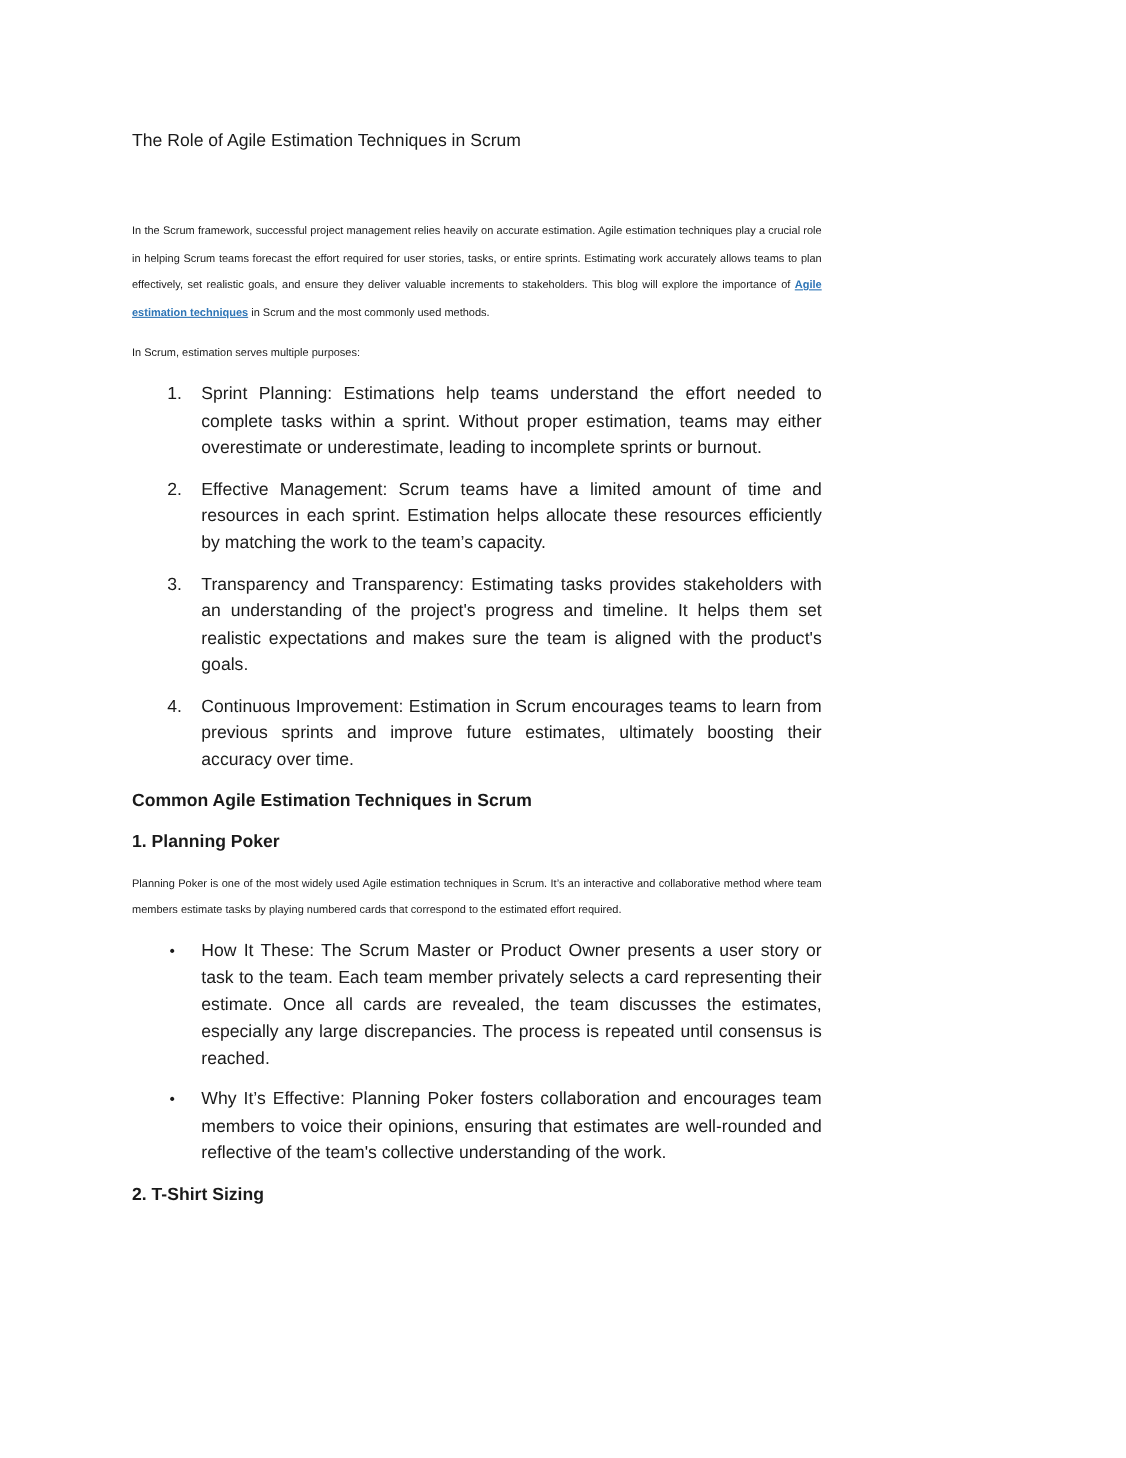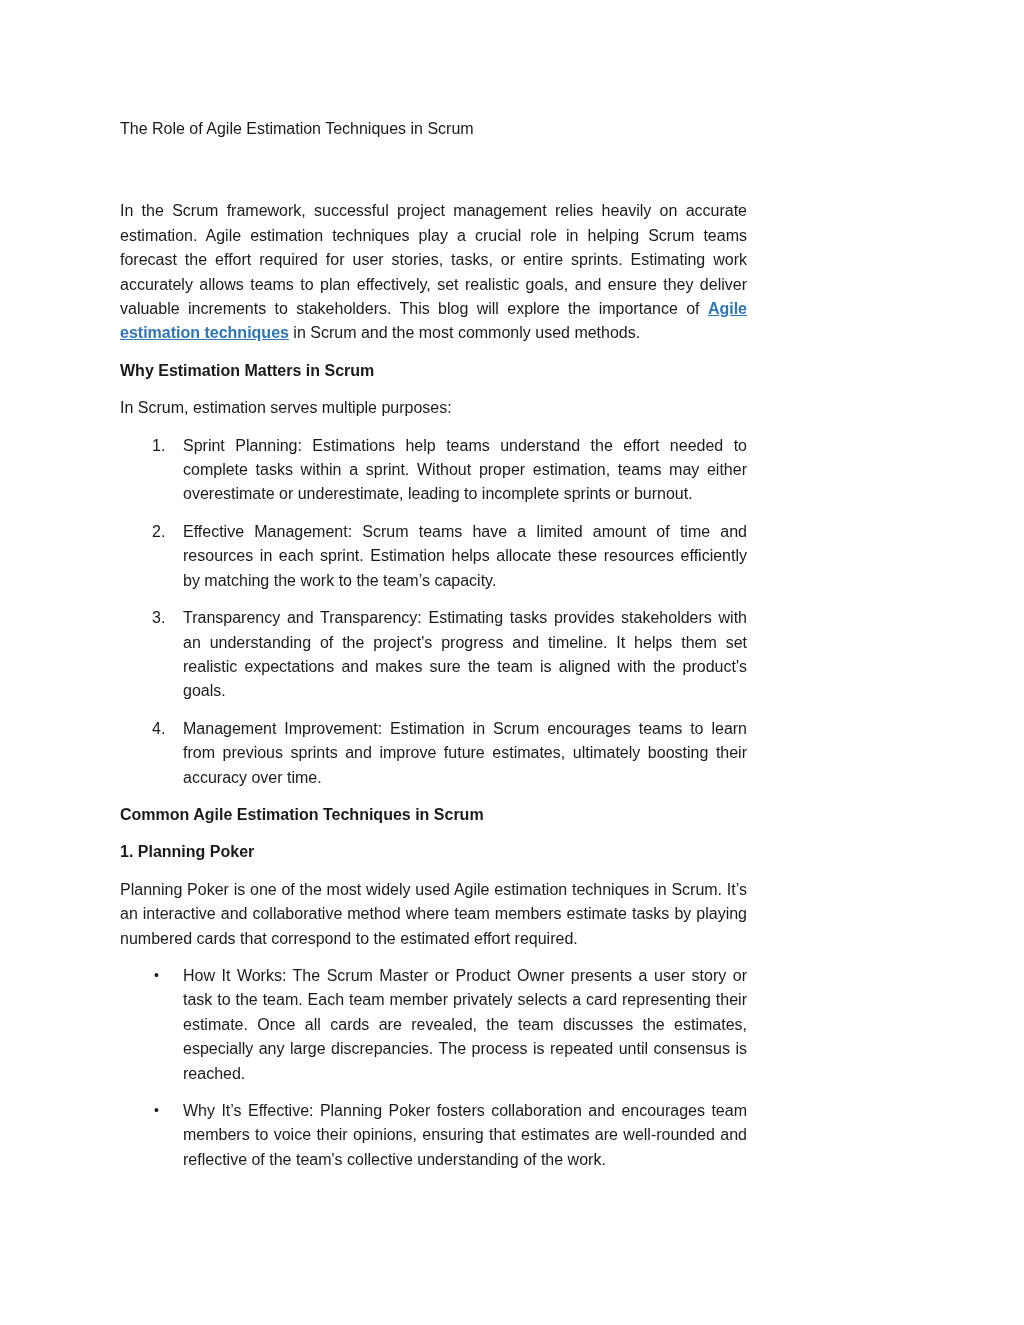"In the Scrum framework, successful" .para { font-size: 16px -> 10px }
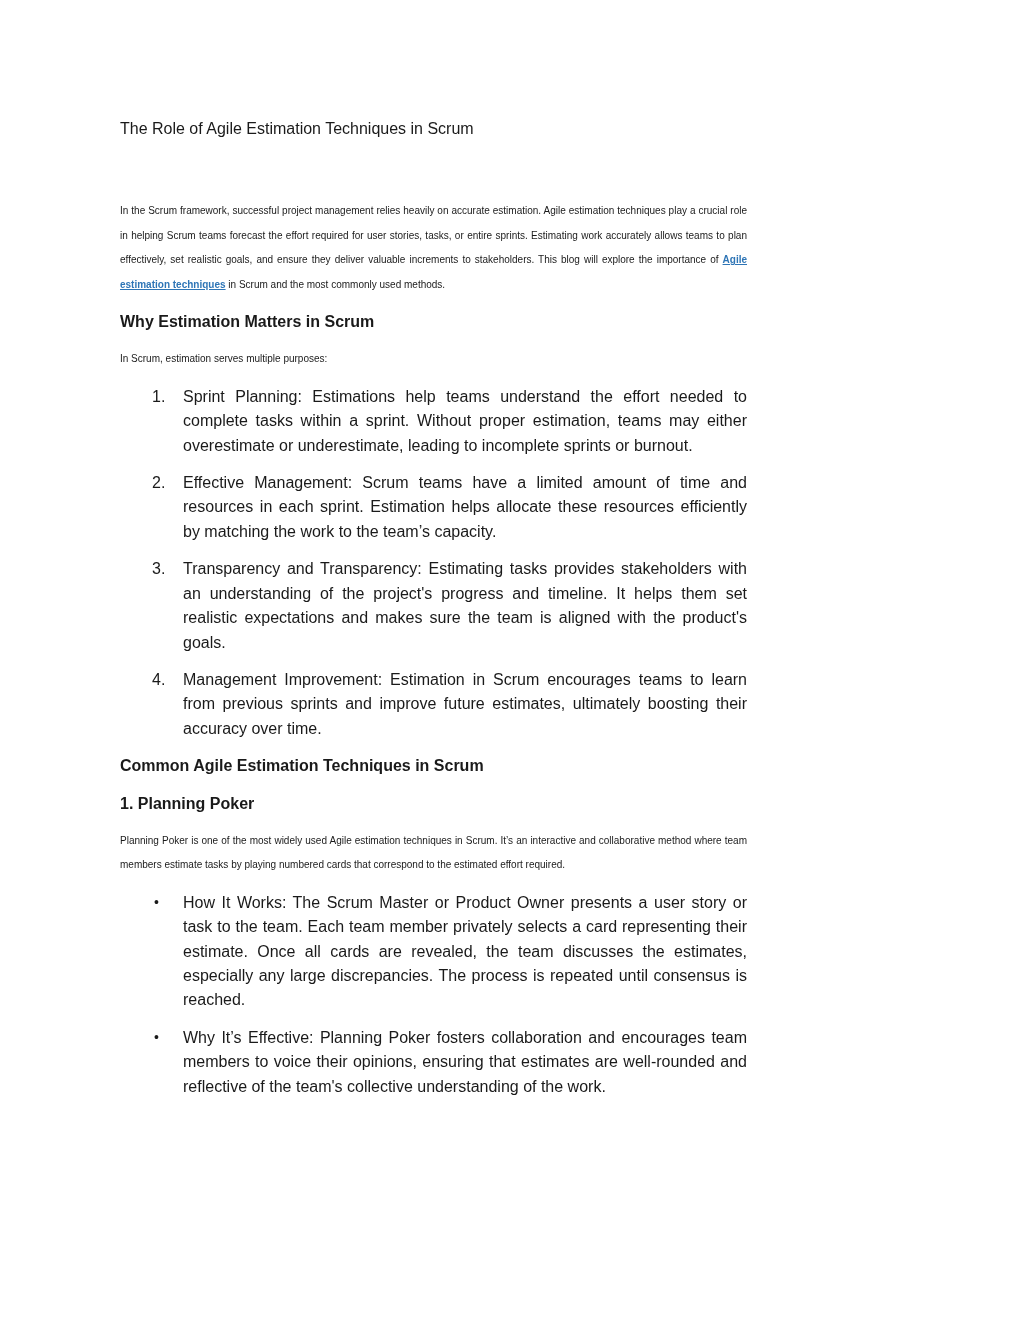"Why Estimation Matters in Scrum" h2.heading { html: <h2>Why Estimation Matters in Scrum</h2> -> none }
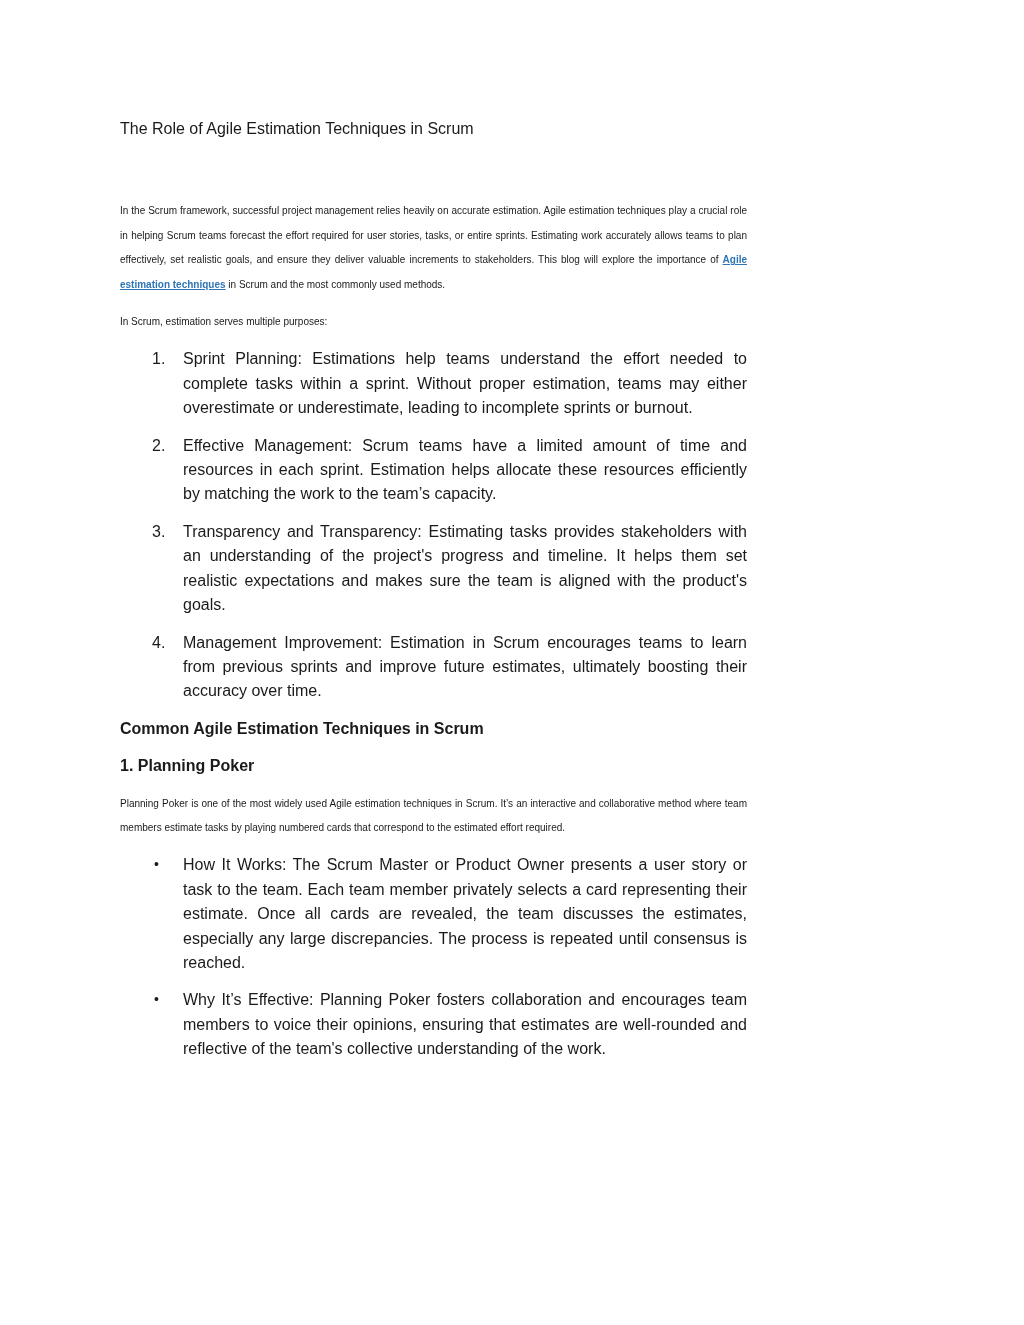"Management Improvement" span.lead { text: Management -> Continuous }
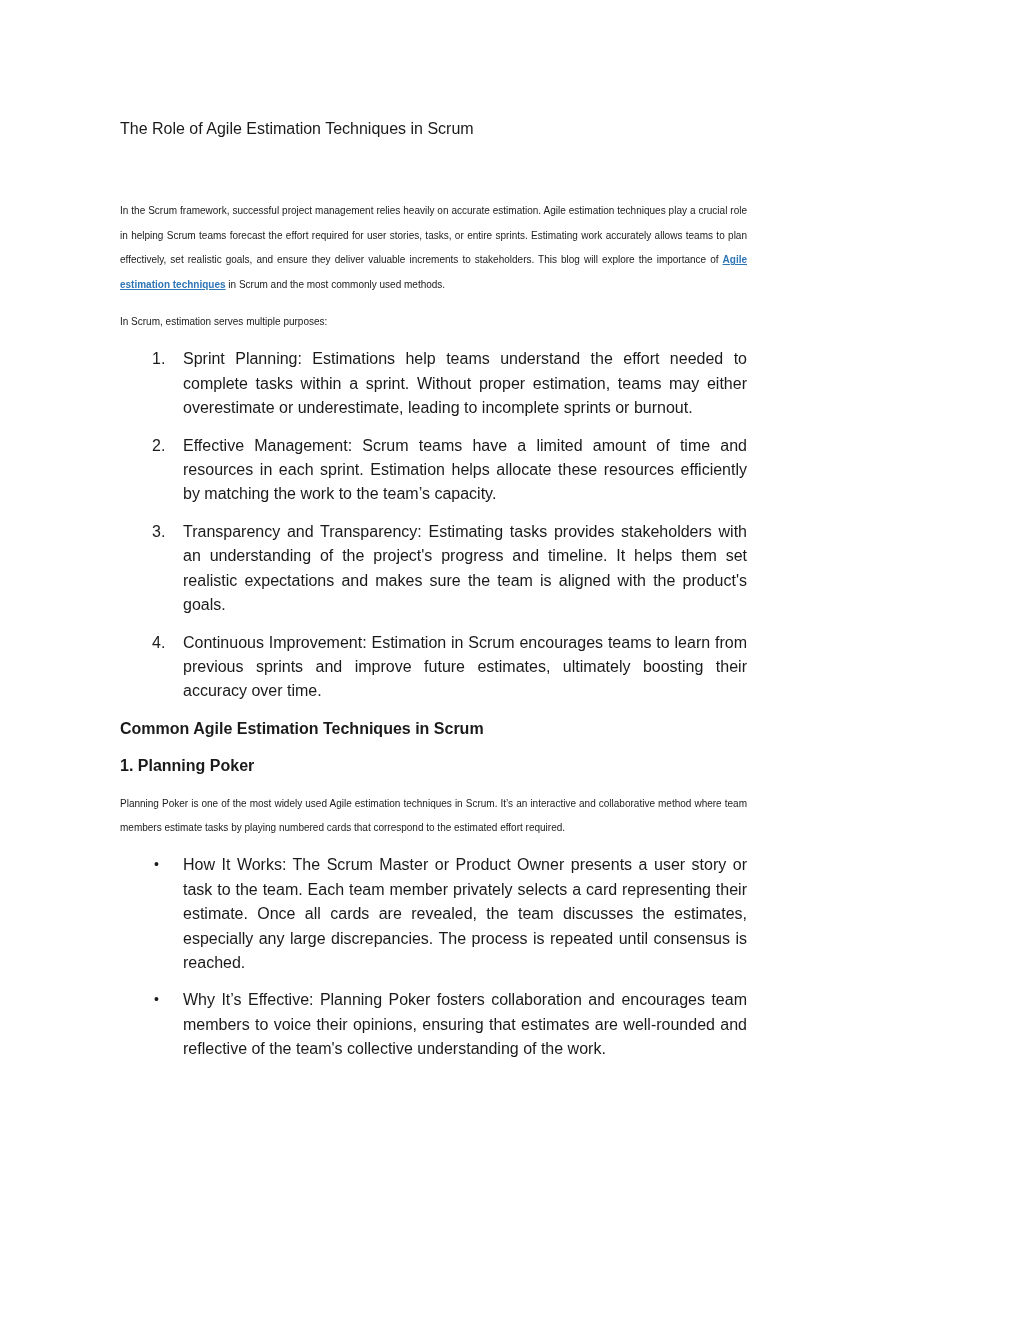"How It Works" span.lead { text: Works -> These }
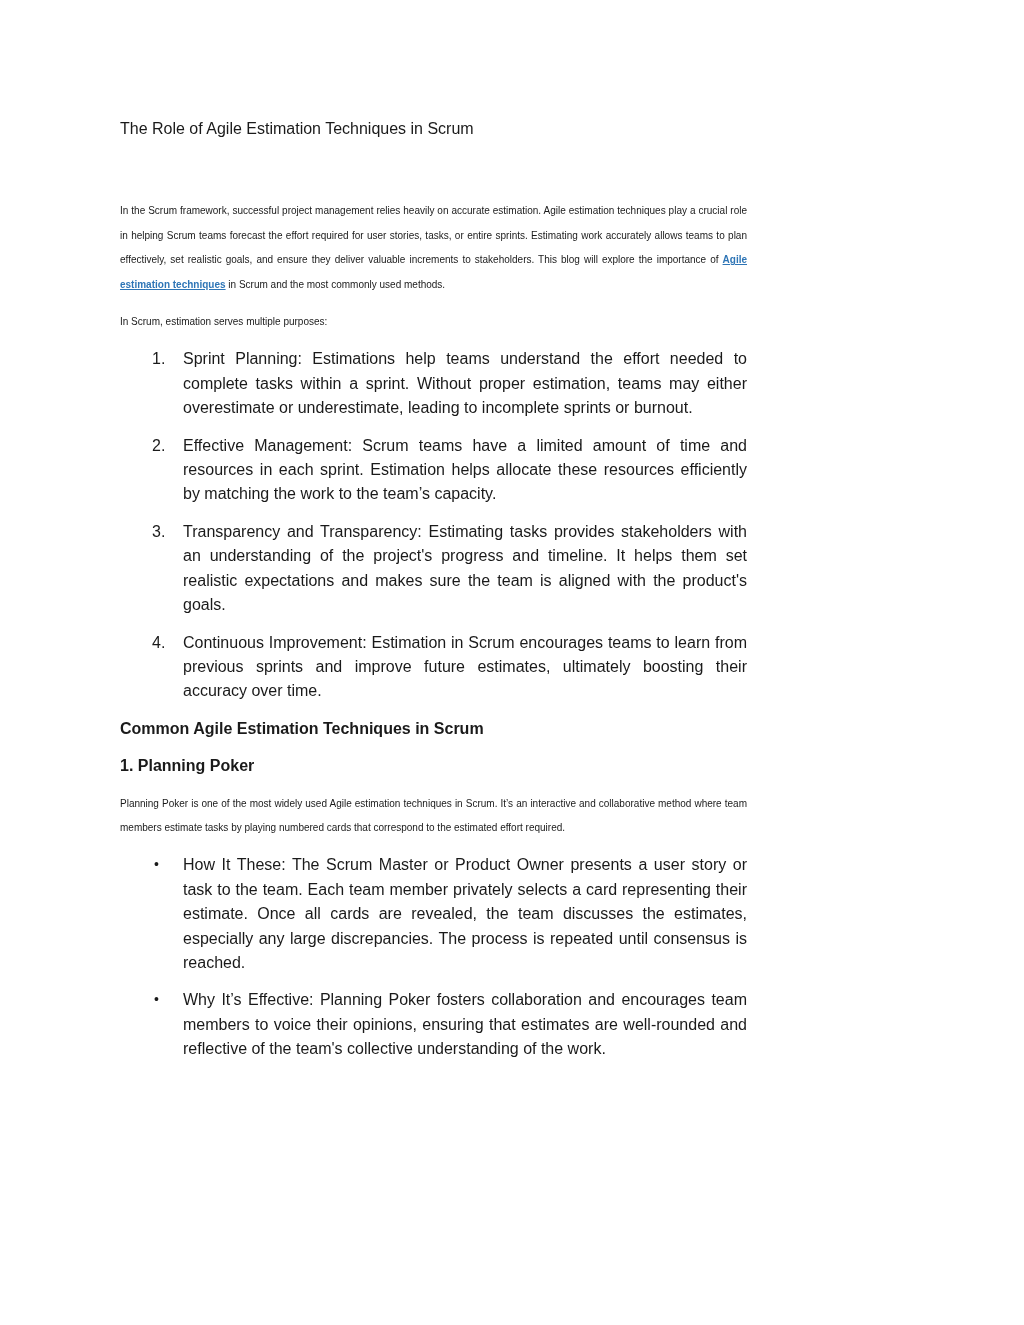"2. T-Shirt Sizing" h2.heading { html: none -> <h2>2. T-Shirt Sizing</h2> }
